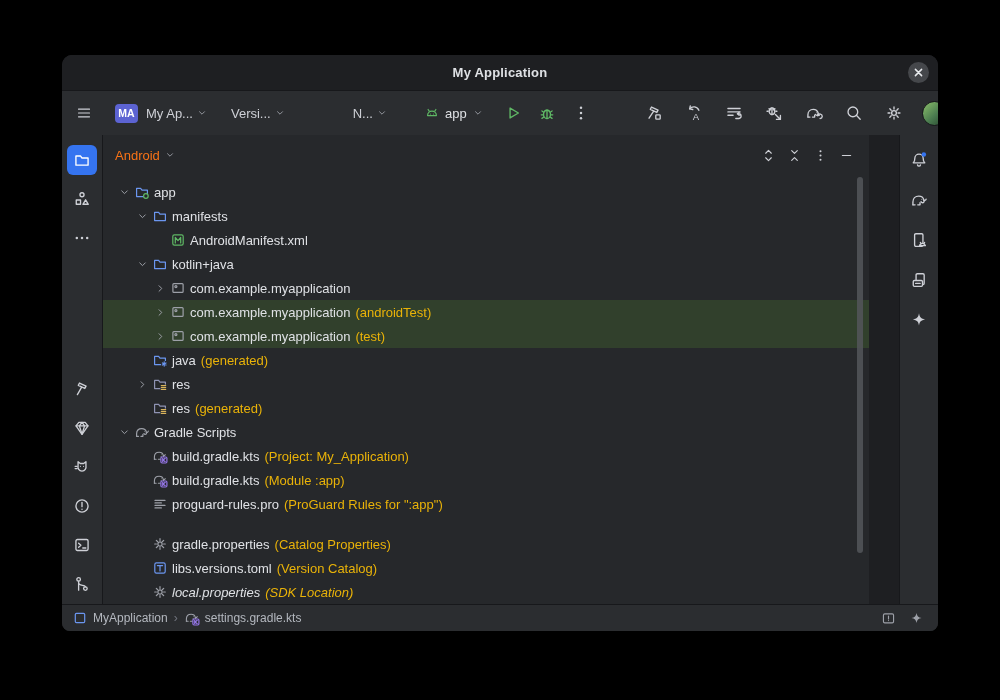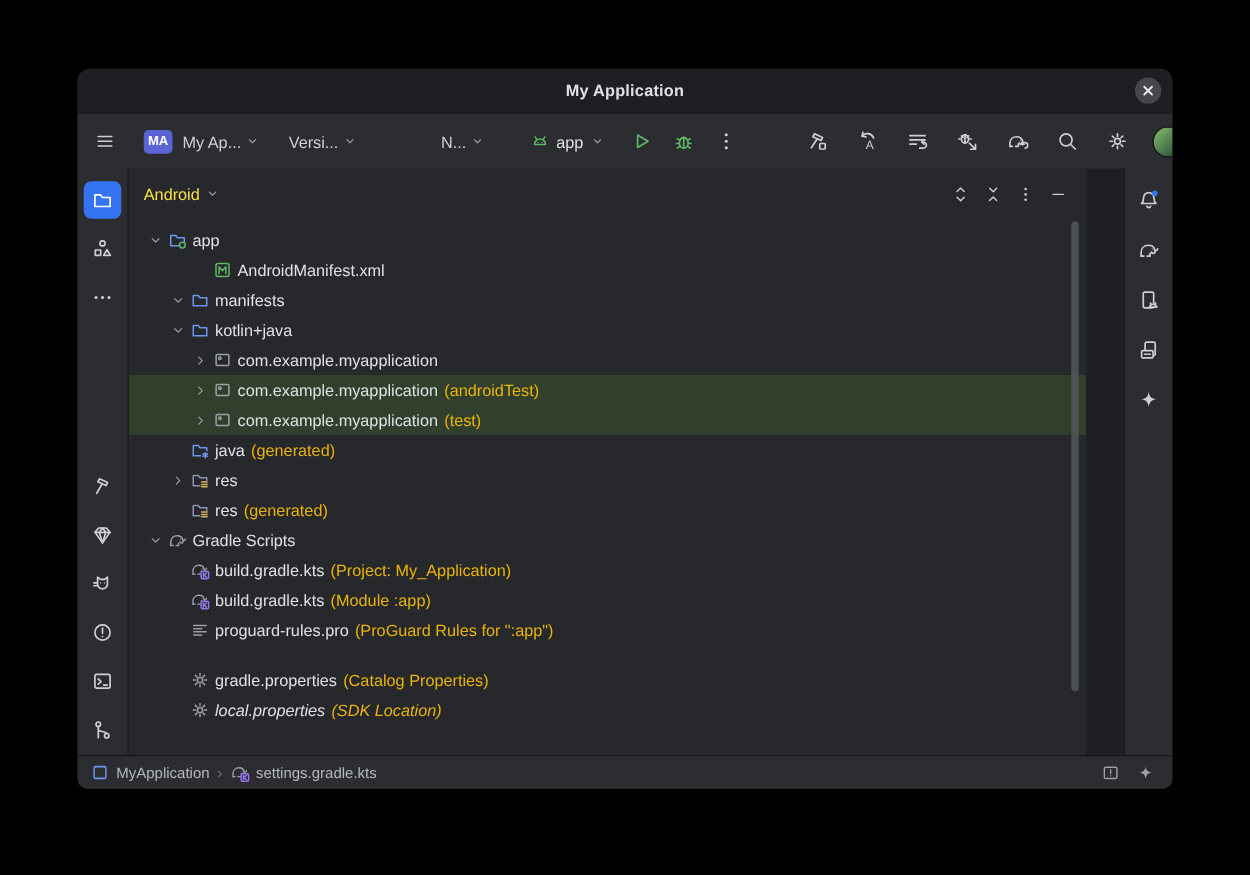"Android" .panel-header { color: #fde047 -> #f97316 }
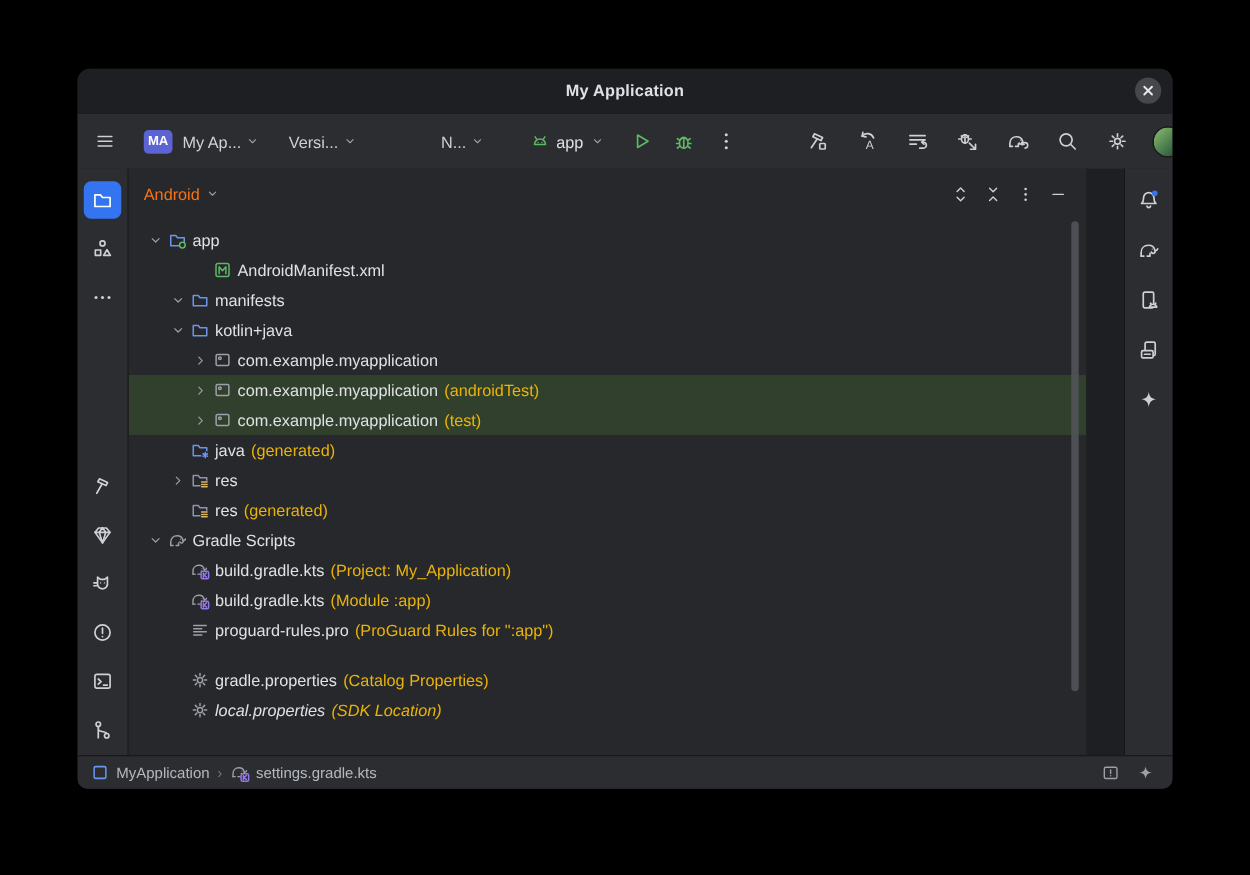"AndroidManifest.xml" div.tree-row { order: before "manifests" -> after "manifests" }
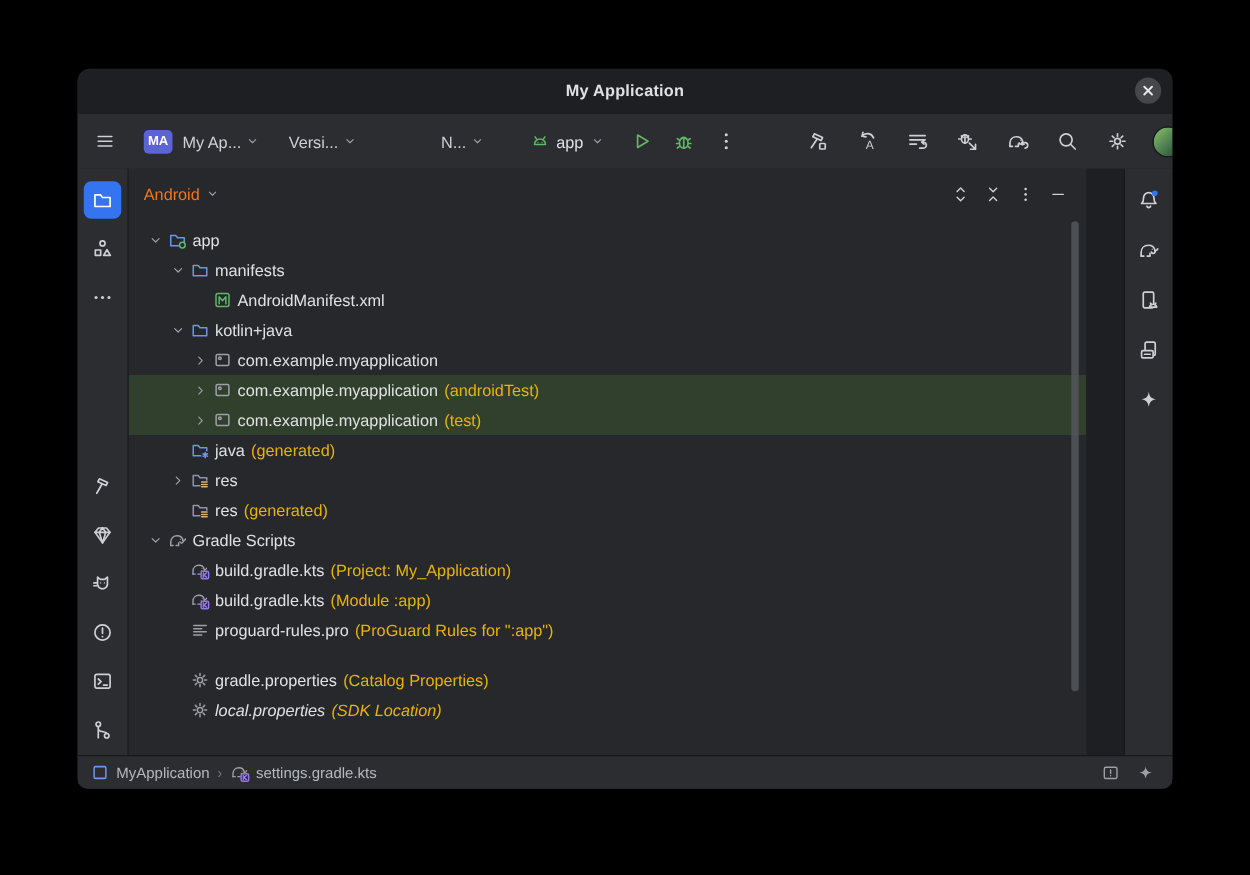"libs.versions.toml" div.tree-row { html: none -> <div> <span></span> <span> <svg> <rect></rect> <path></path> </svg> </span> <span>libs.versions.toml</span> <span>(Version Catalog)</span> </div> }
